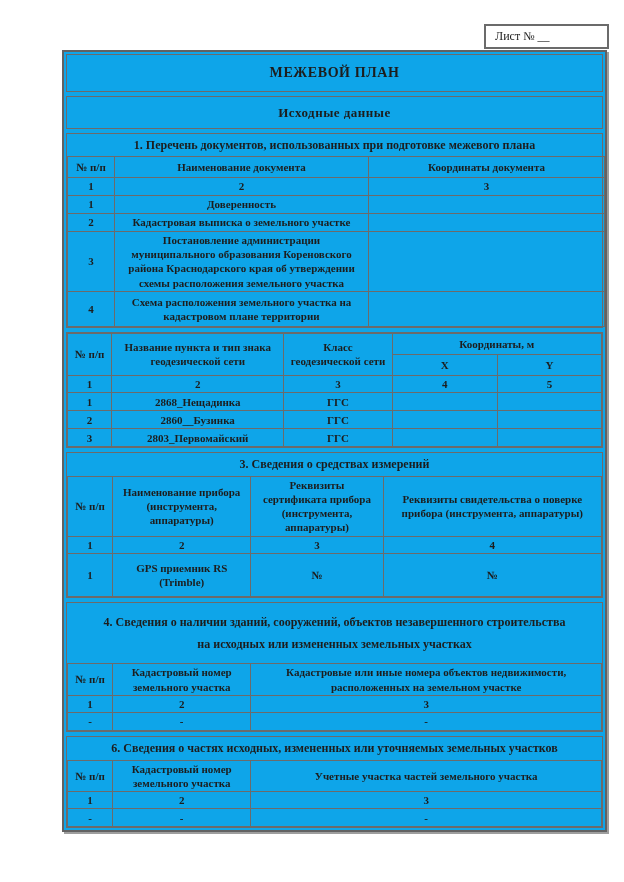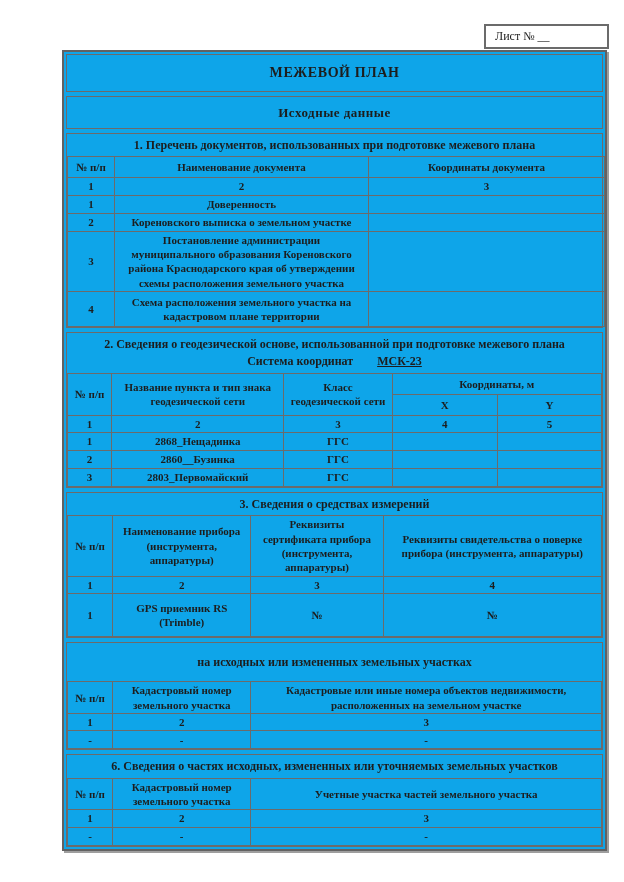"Кореновского выписка о земельном участке" td { text: Кореновского выписка о земельном -> Кадастровая выписка о земельного }
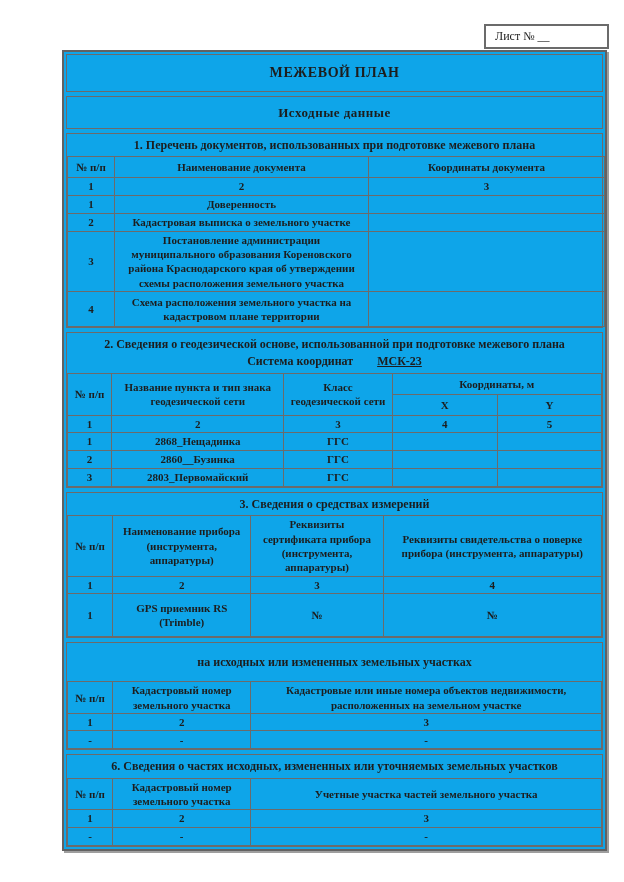"2. Сведения о геодезической основе," div.caption { html: <div> <div>2. Сведения о геодезической основе, использованной при подготовке межевого плана</div> <div> <span>Система координат</span><span></span><span>МСК-23</span> </div> </div> -> none }
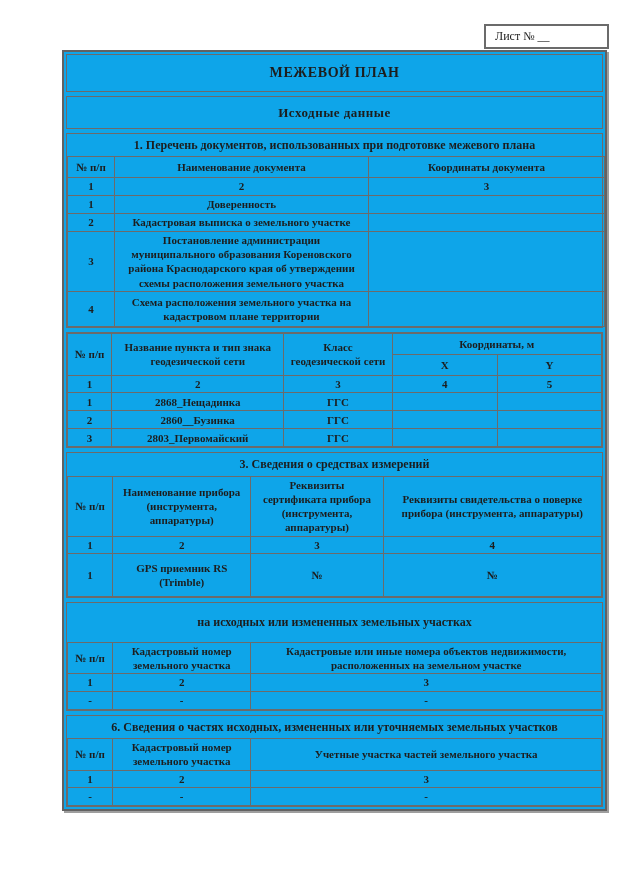"4. Сведения о наличии зданий," div { html: none -> <div>4. Сведения о наличии зданий, сооружений, объектов незавершенного строительства</div> }
